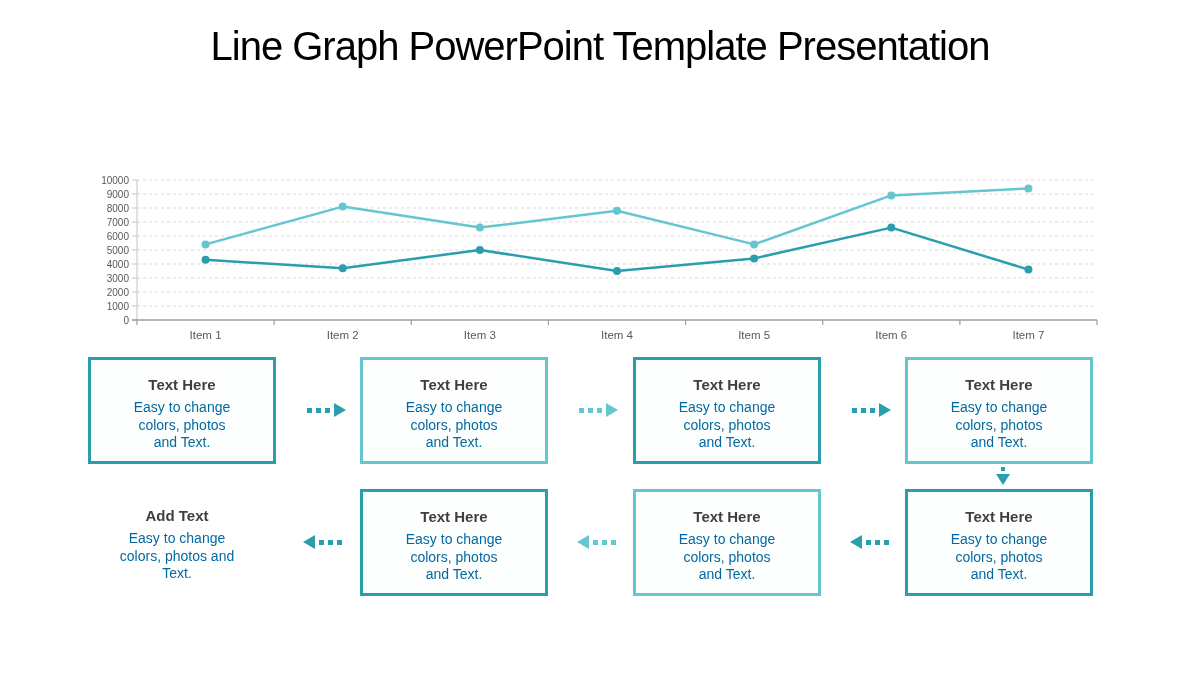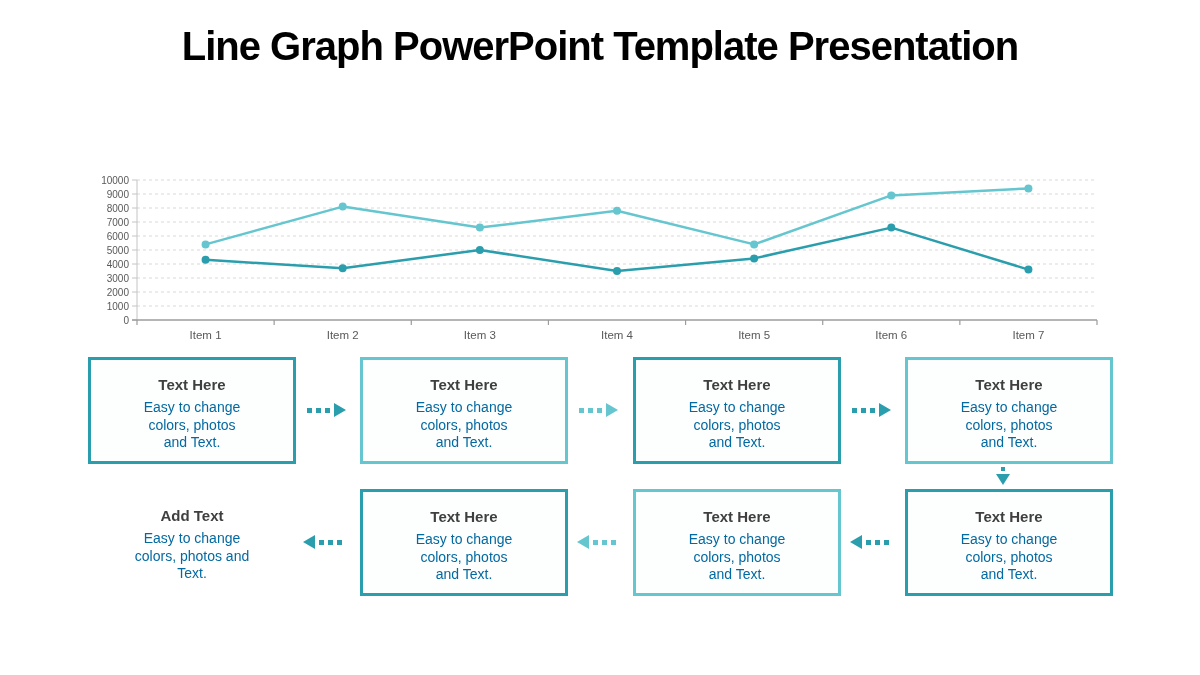"Line Graph PowerPoint Template" .title { font-weight: bold -> normal }
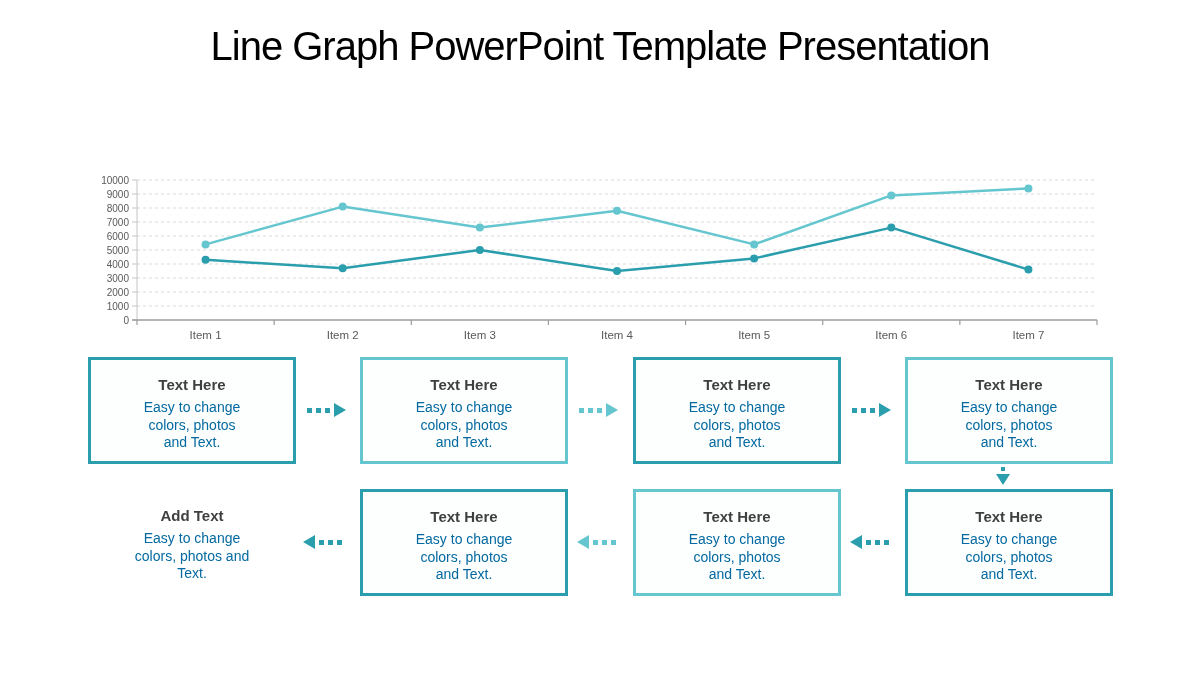"Text Here" .box { width: 208px -> 188px }
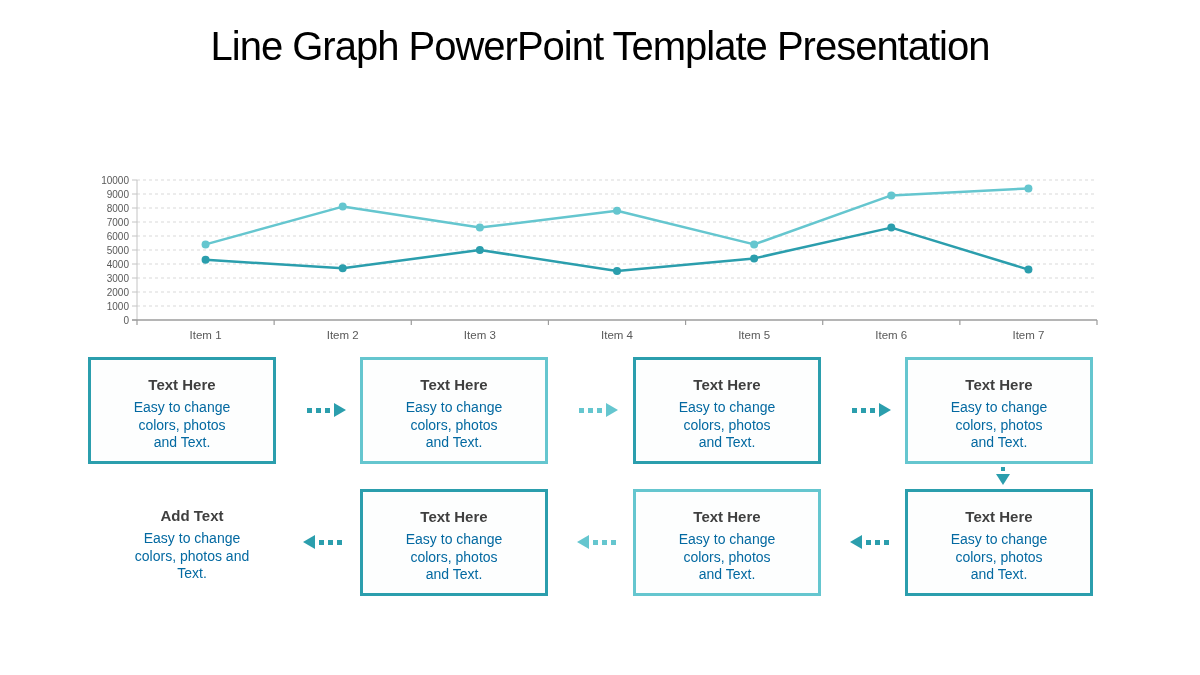"Add Text" div.textblock { left: 88px -> 73px }
